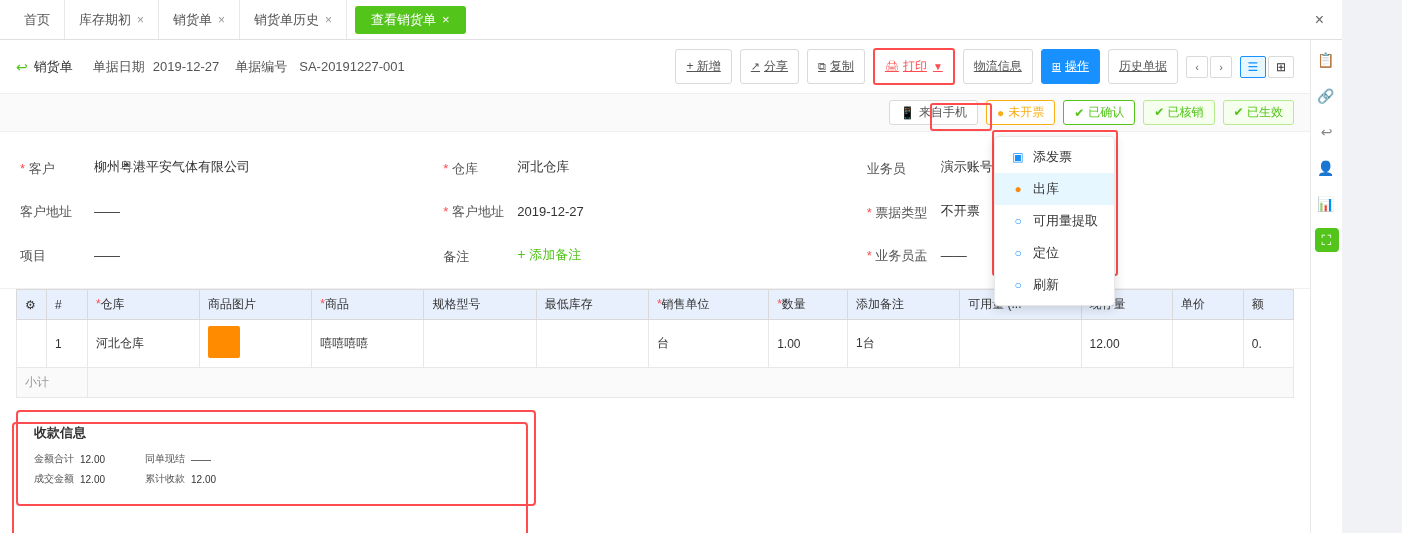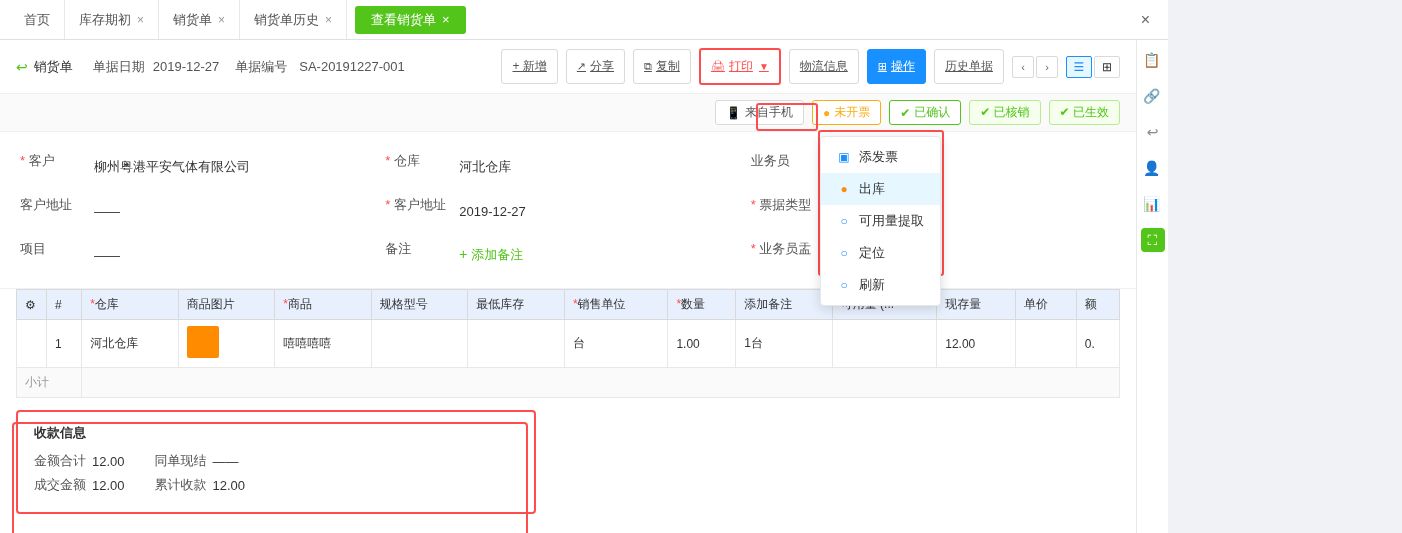"首页" div { width: 1168px -> 1342px }
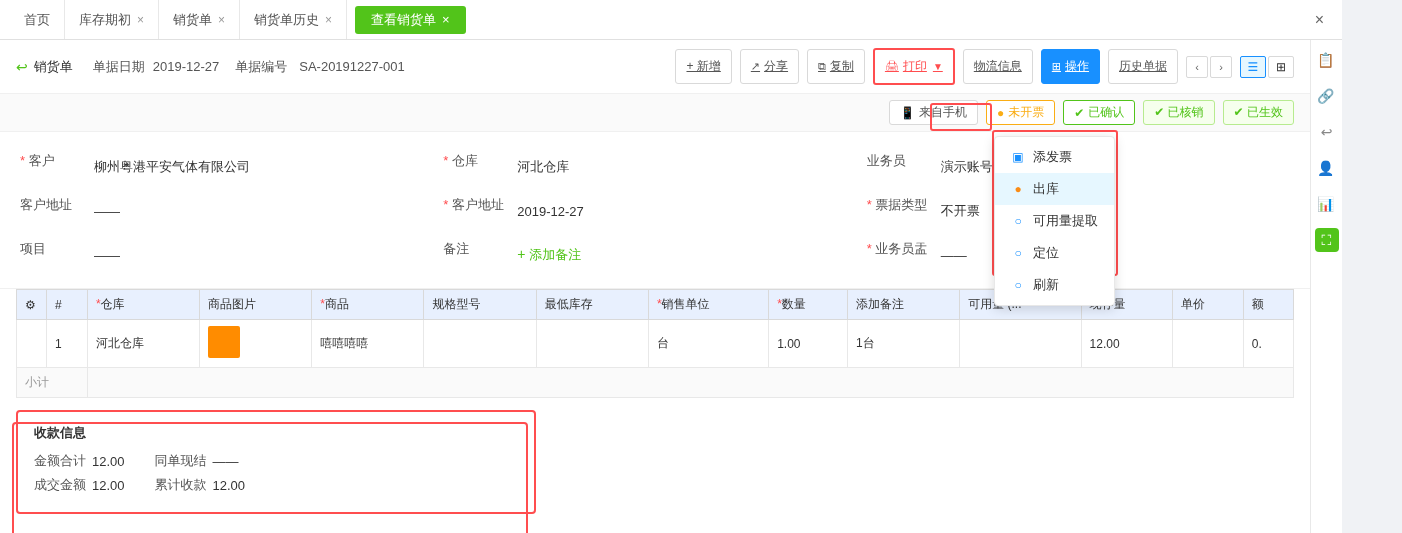"客户" .form-field { align-items: center -> flex-end }
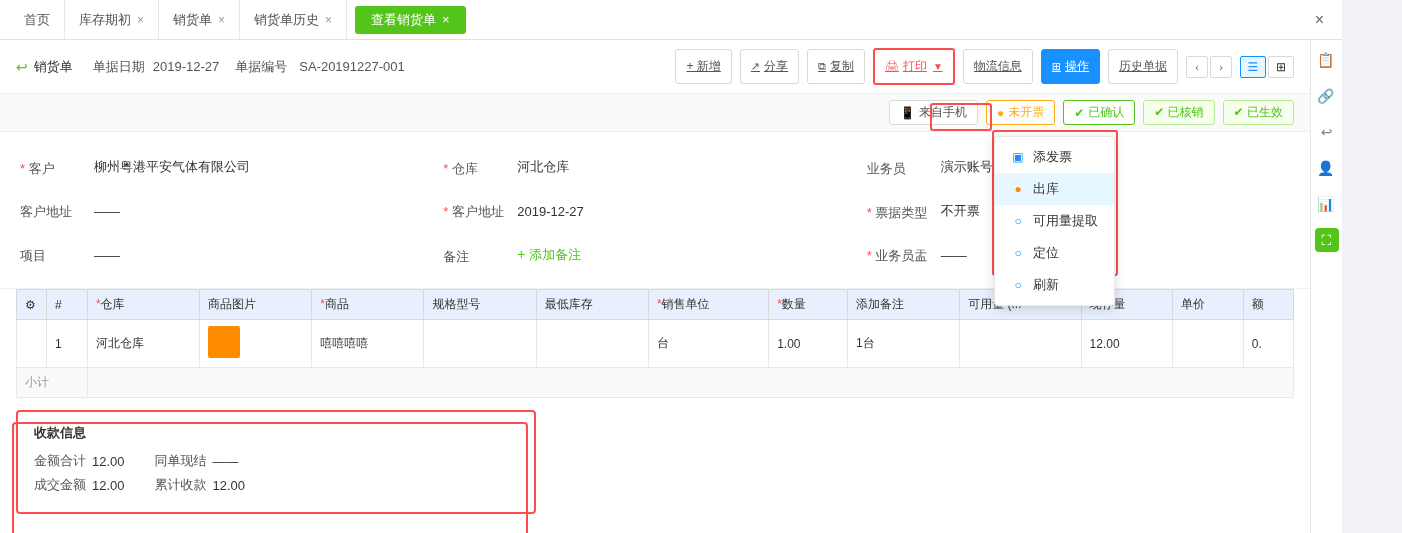"金额合计" .footer-info-row { font-size: 13px -> 10px; gap: 30px -> 40px }
